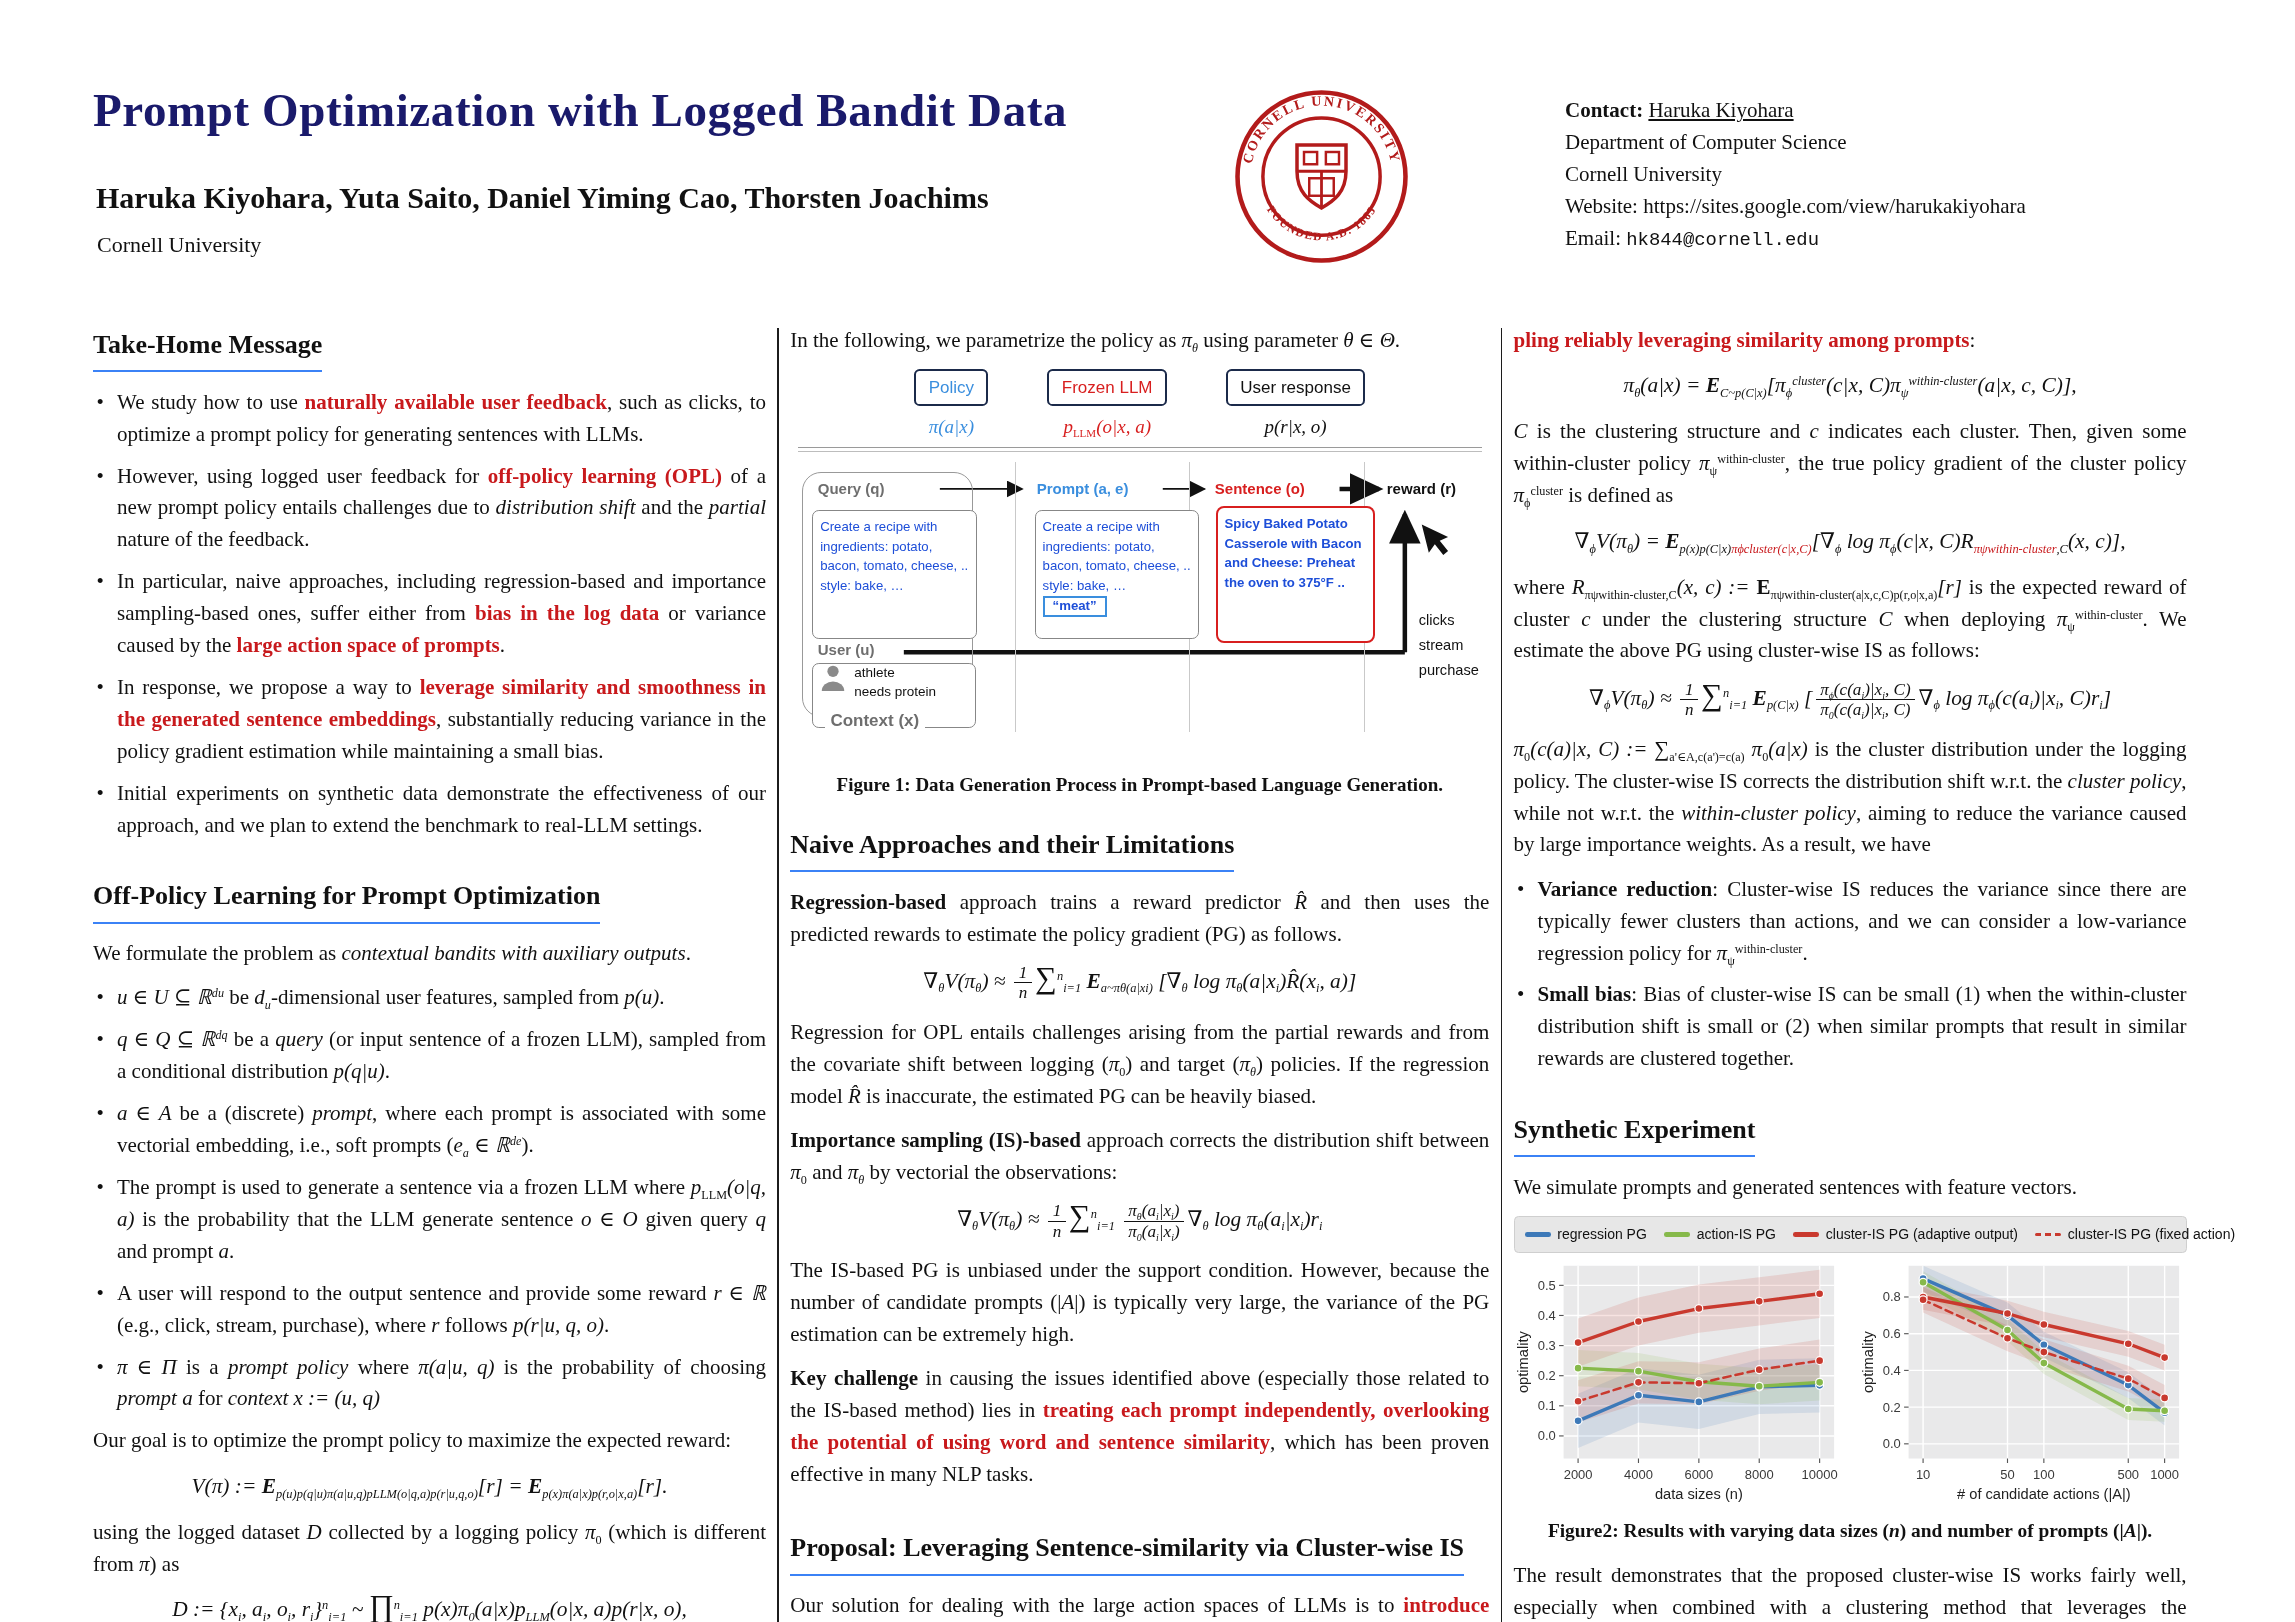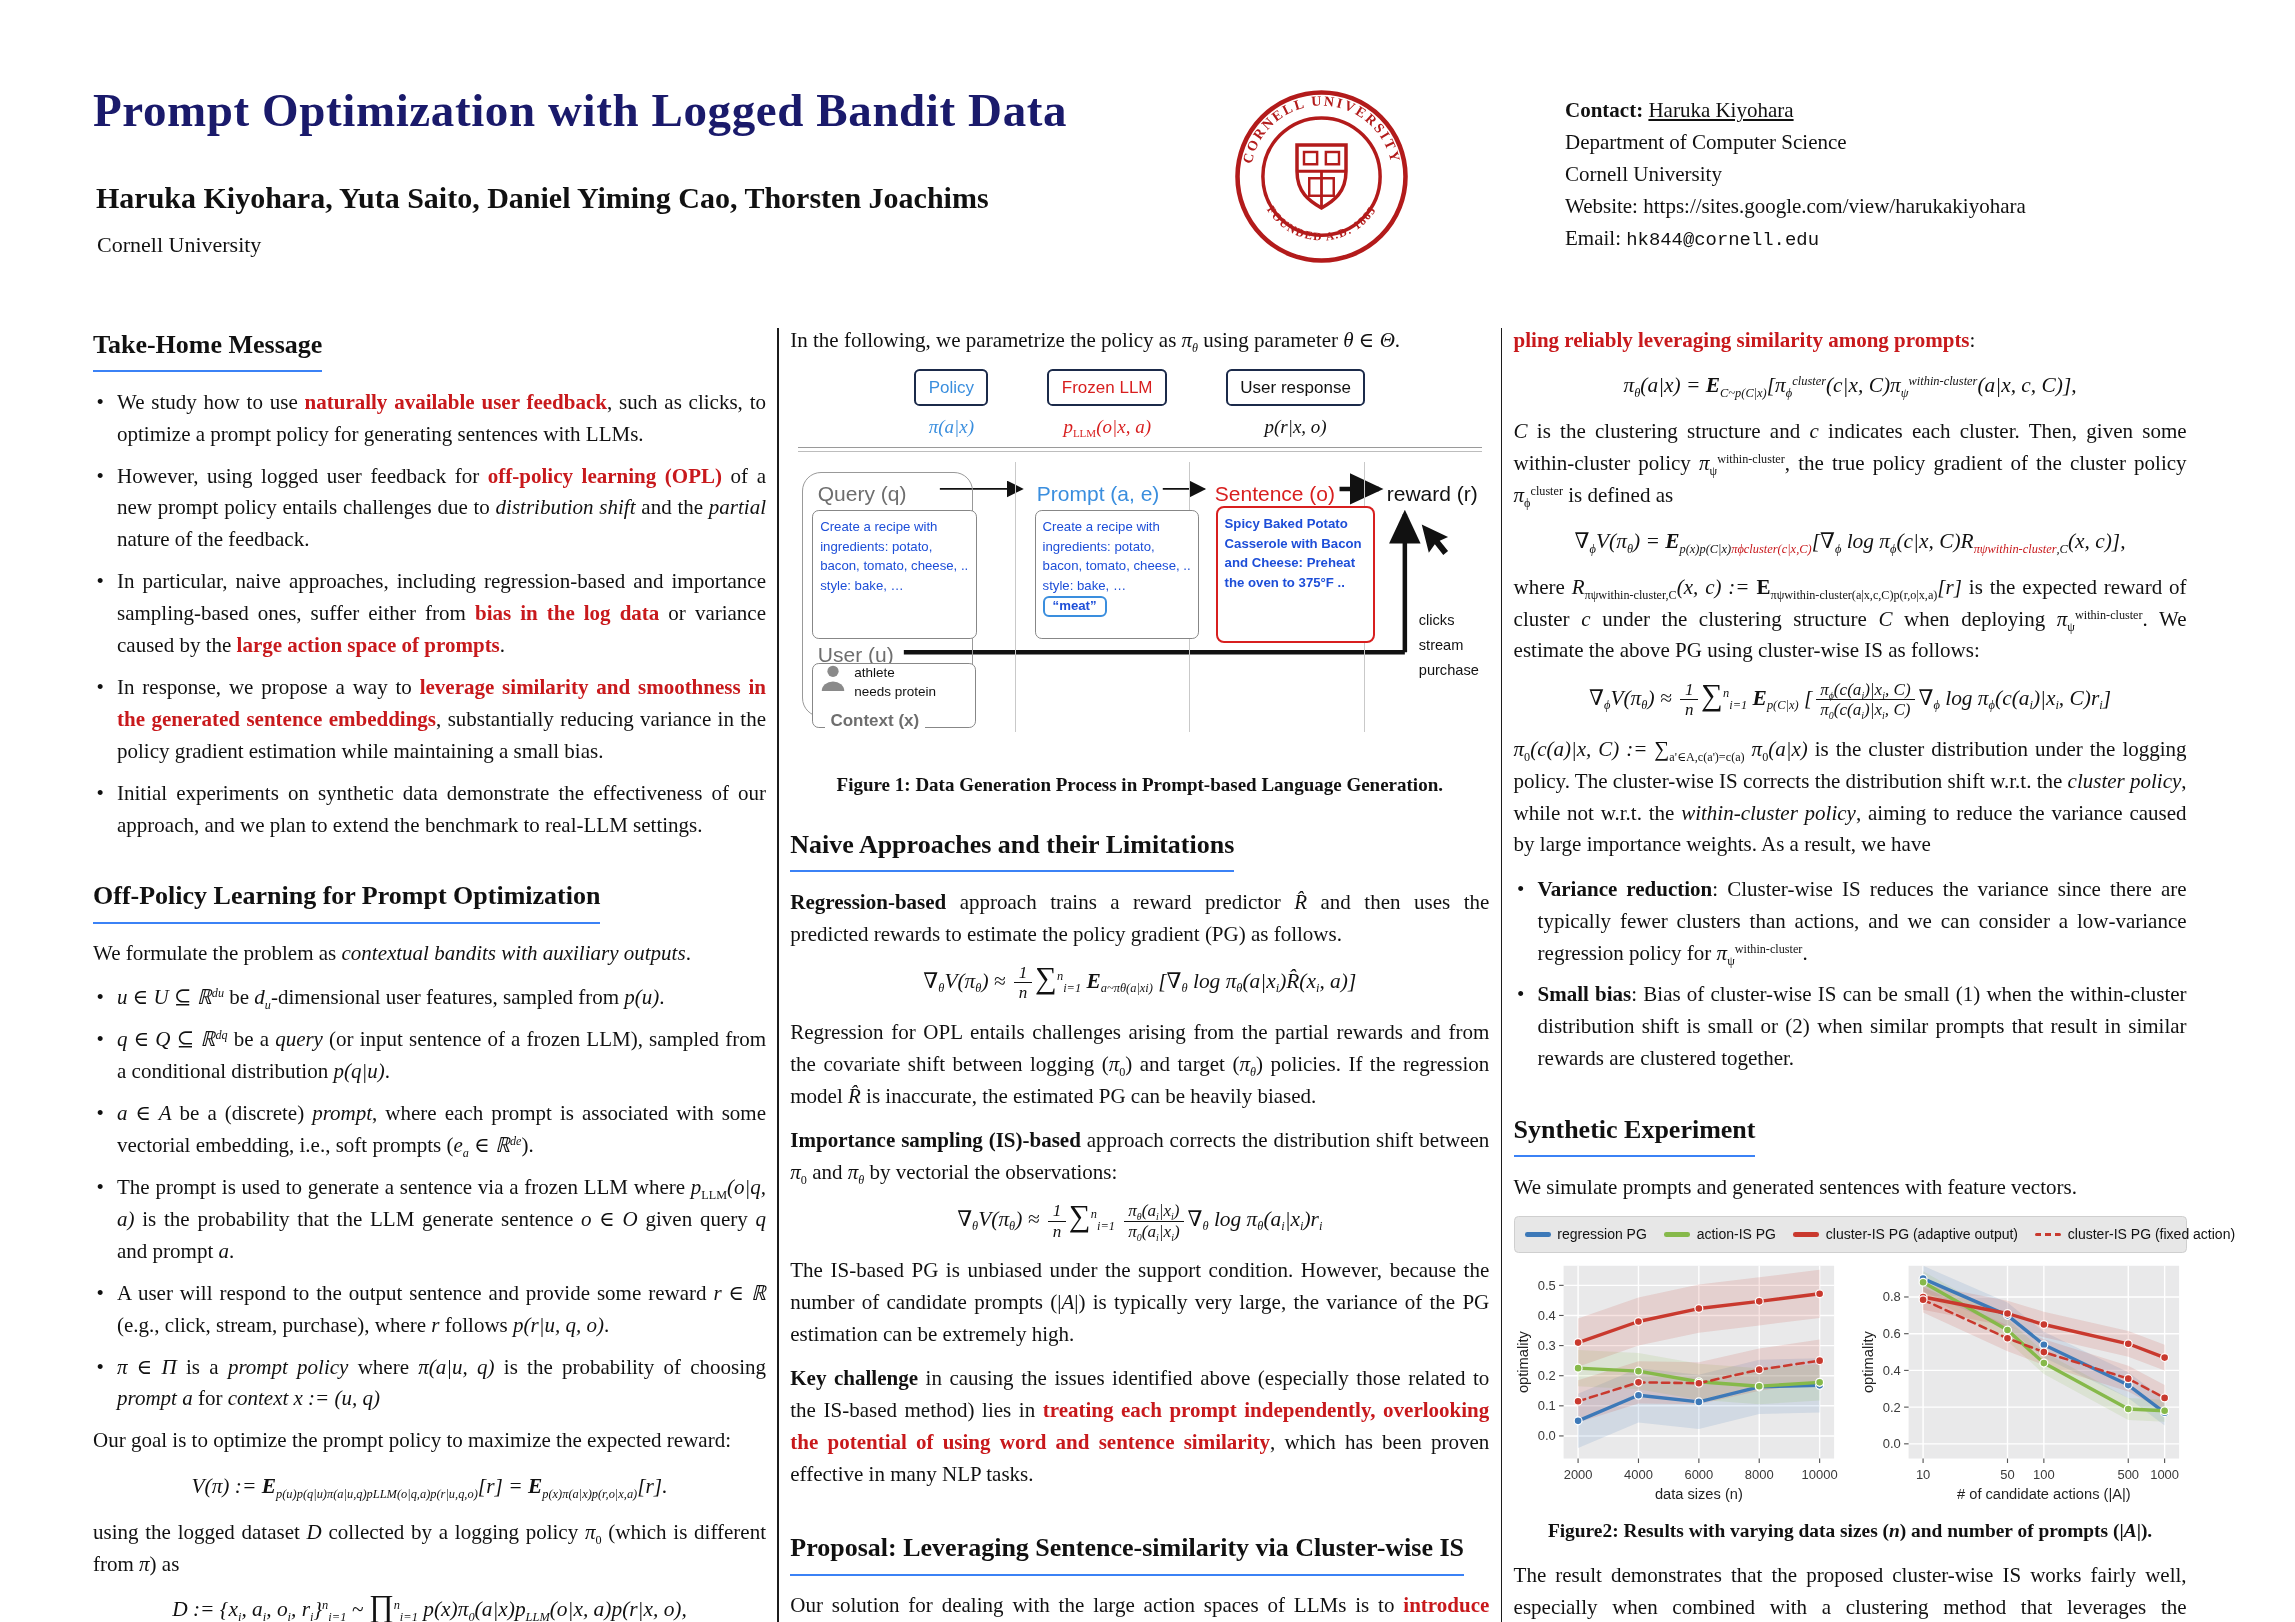"Query (q)" .f1-stage { font-size: 21px -> 15px; font-weight: 400 -> 700 }
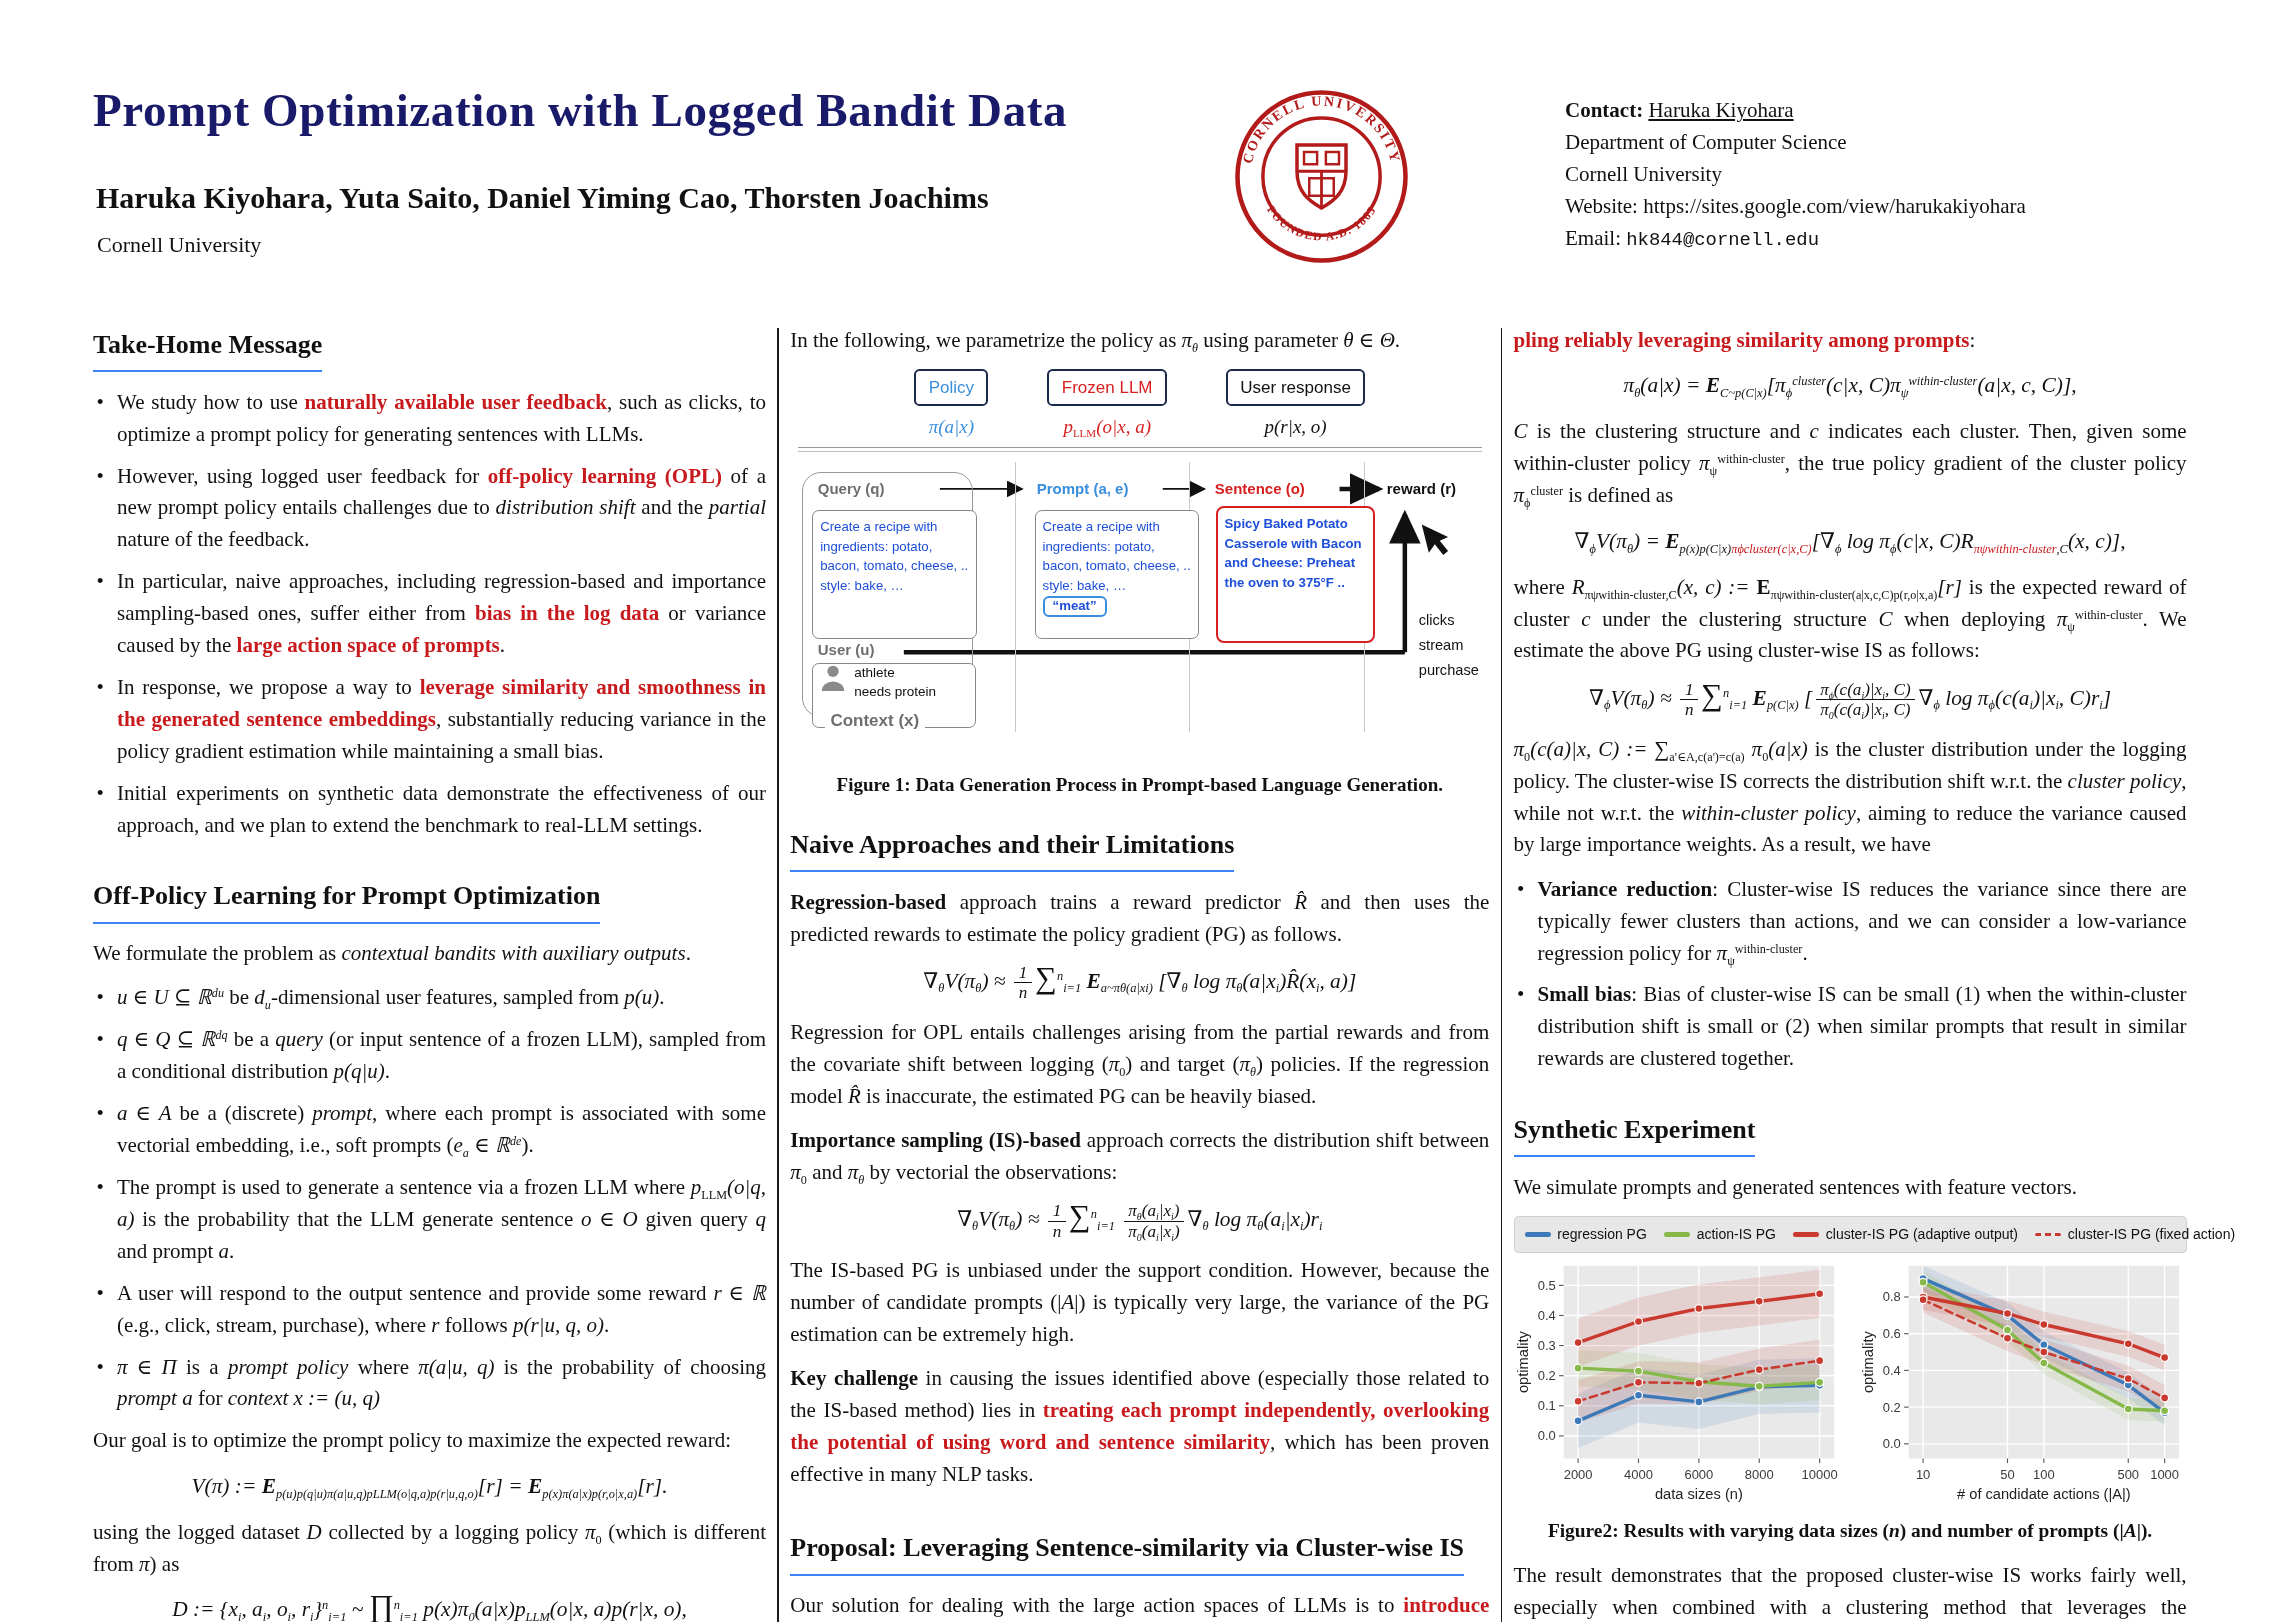"“meat”" .chip { border-radius: 6px -> 0 }
